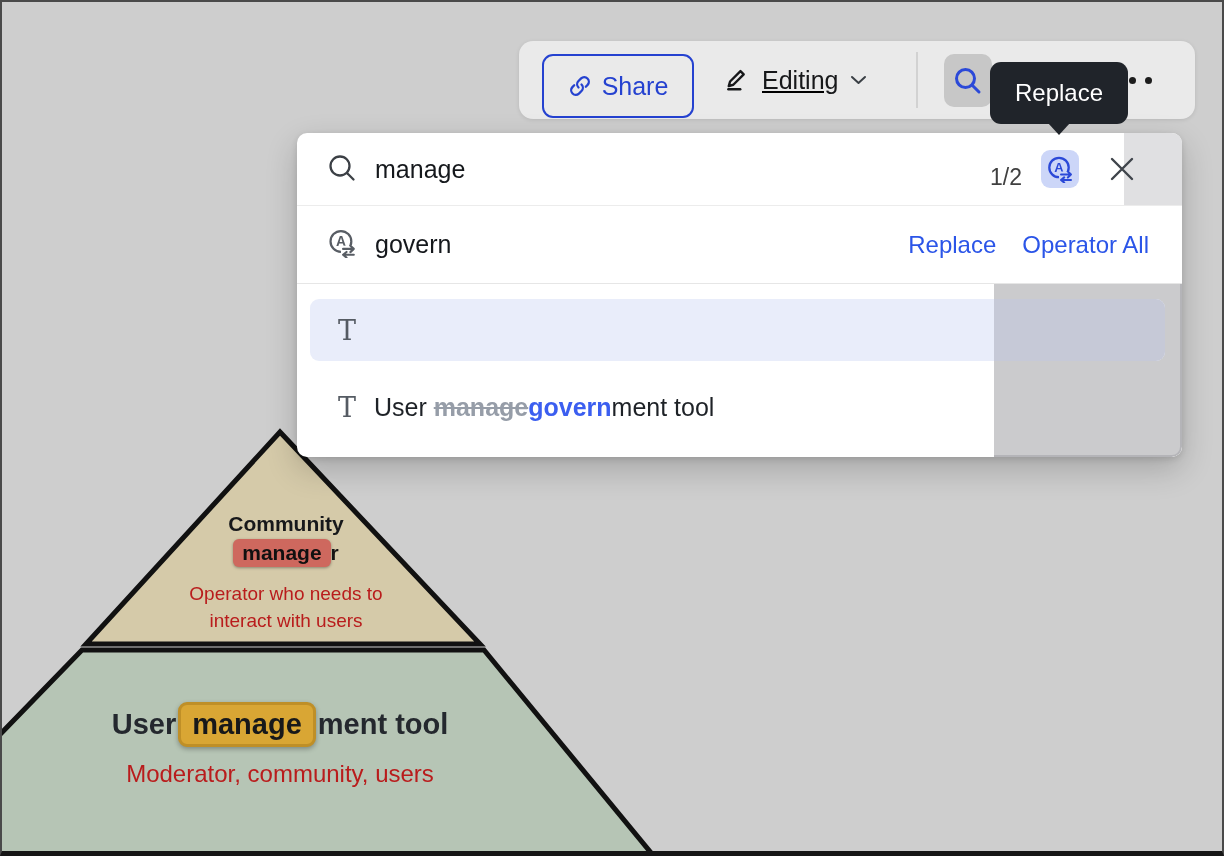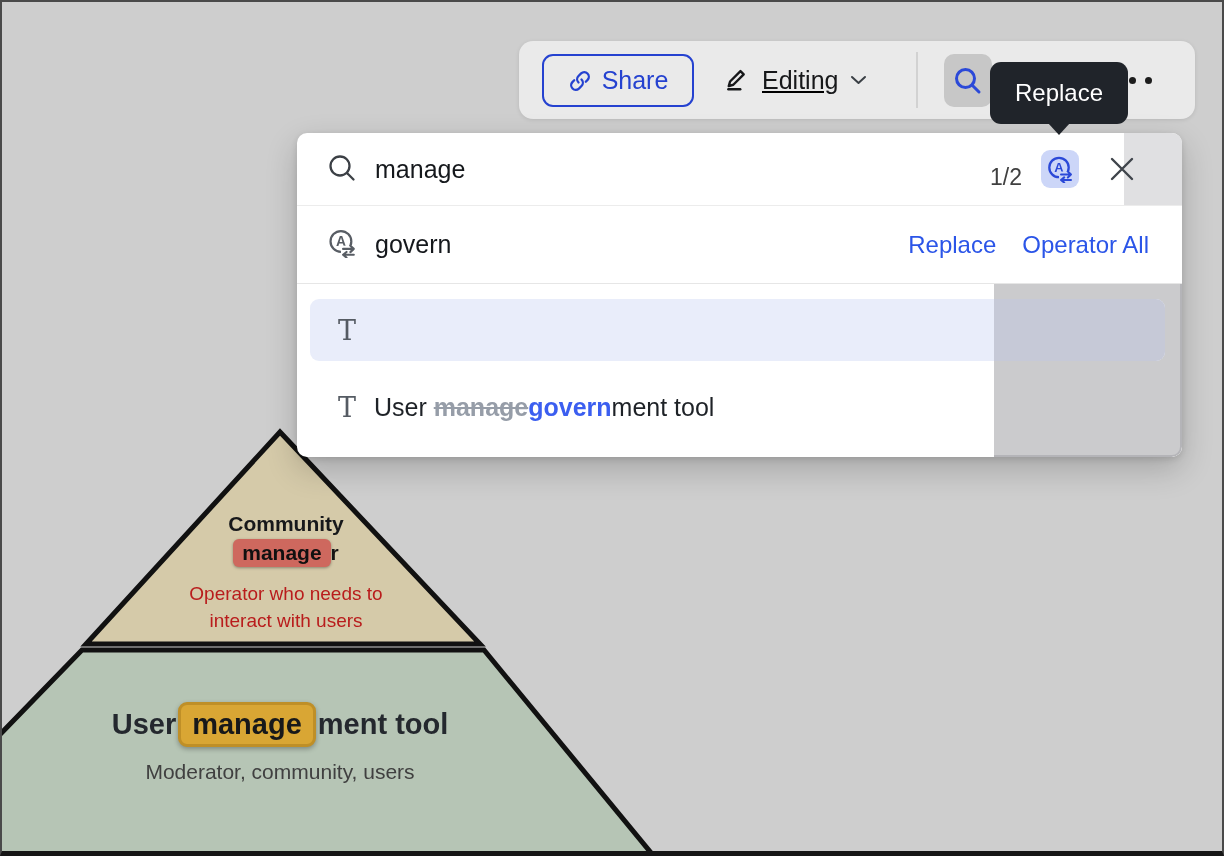"Share" .share-btn { height: 53px -> 64px }
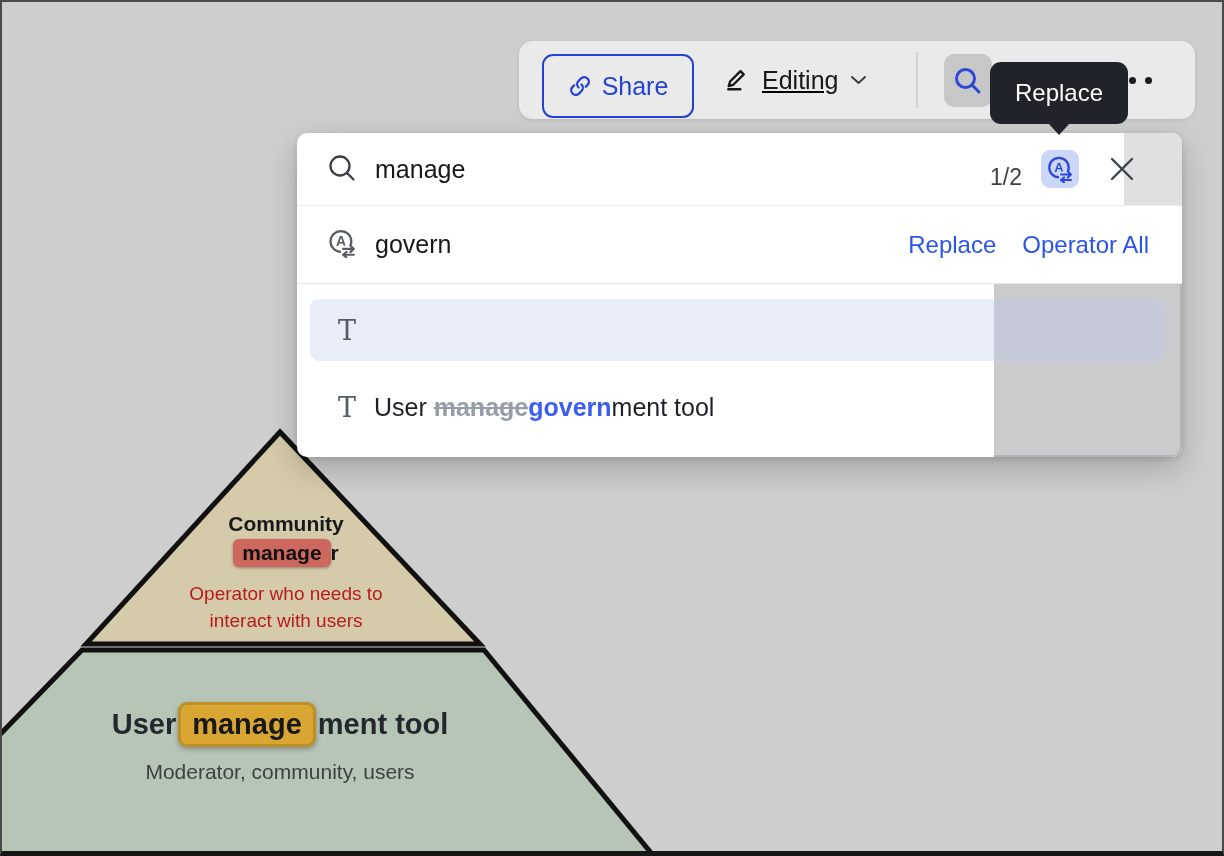"Moderator, community, users" .trap-label .b-desc { color: #404040 -> #b91c1c; font-size: 21px -> 24px }
